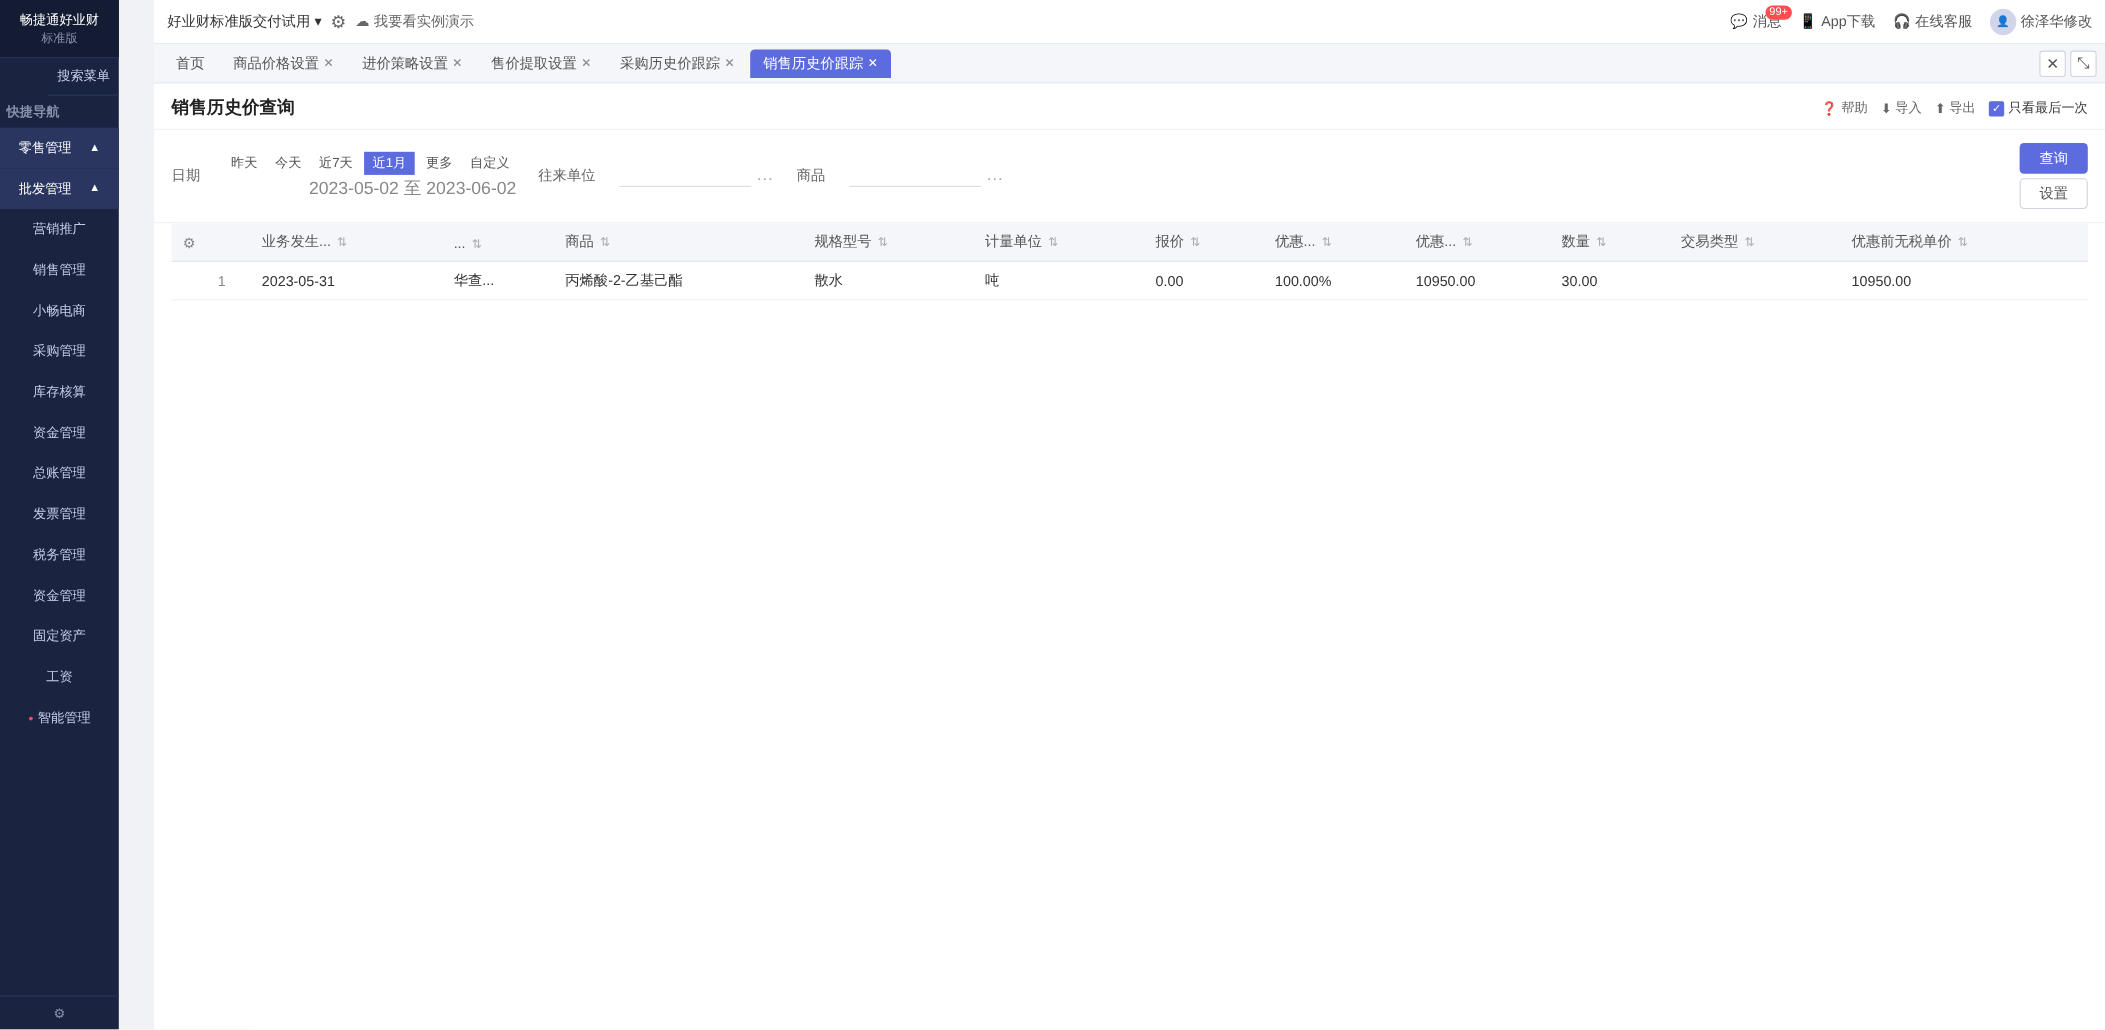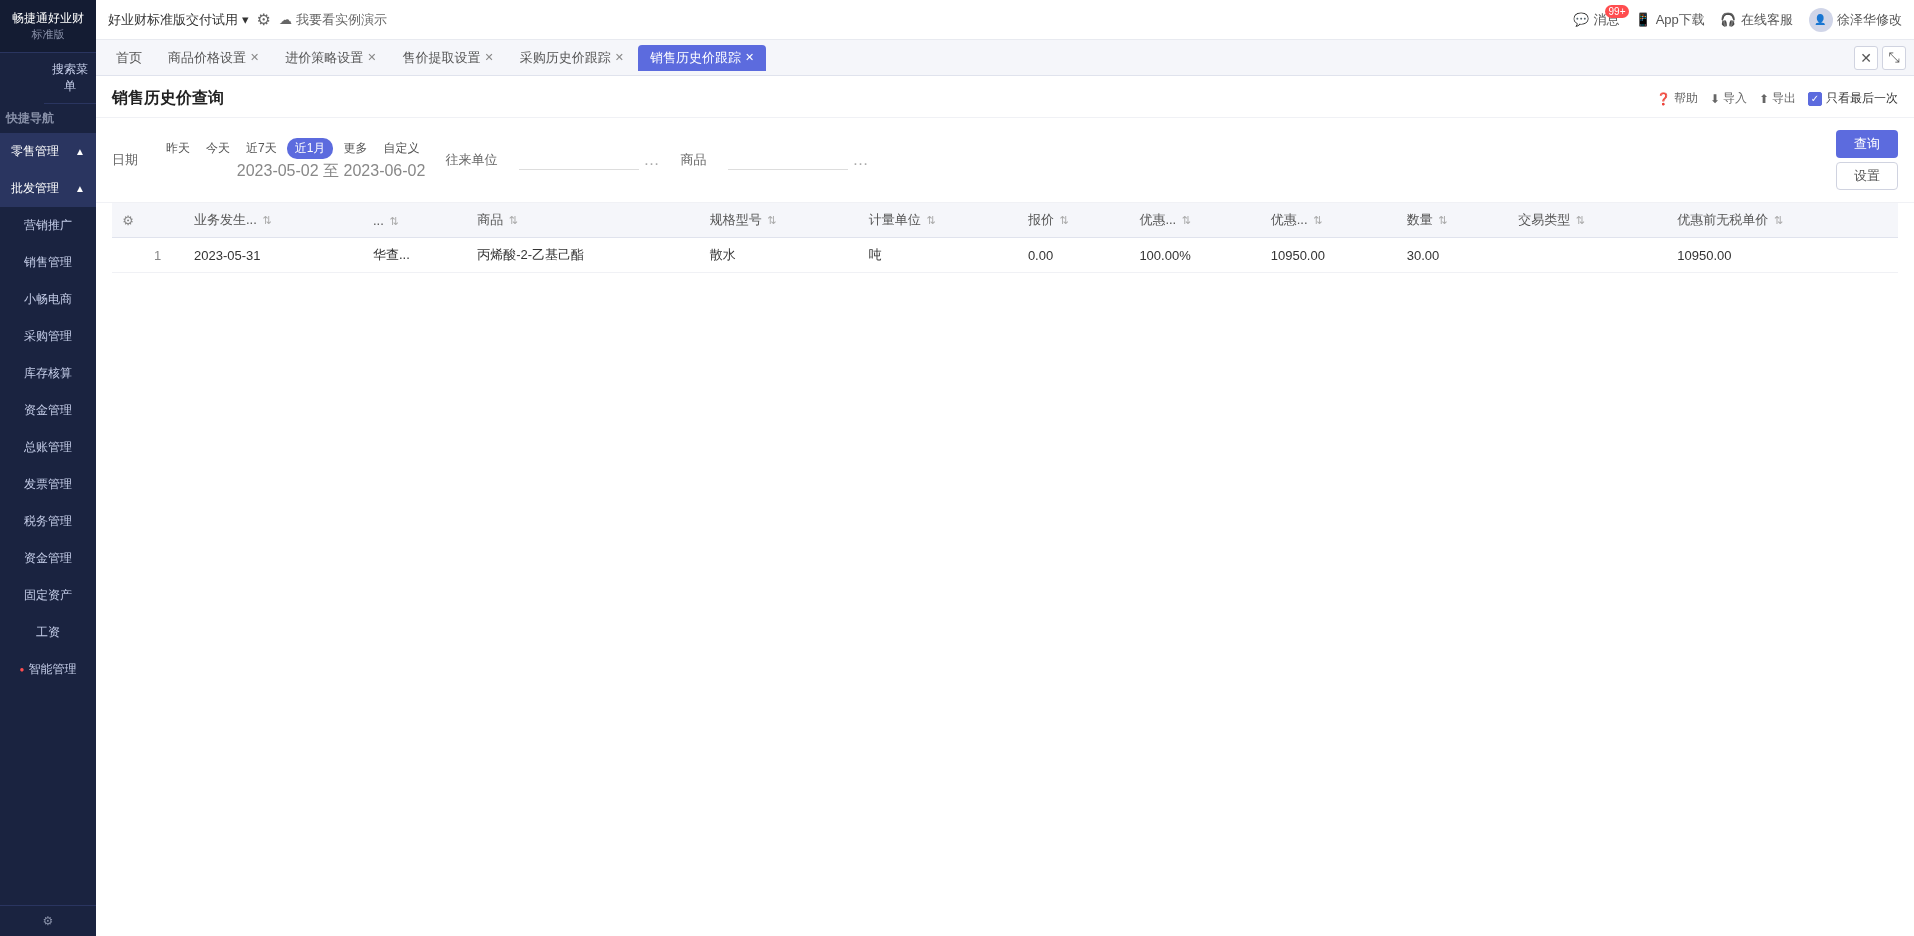"畅捷通好业财" .sidebar { width: 96px -> 108px }
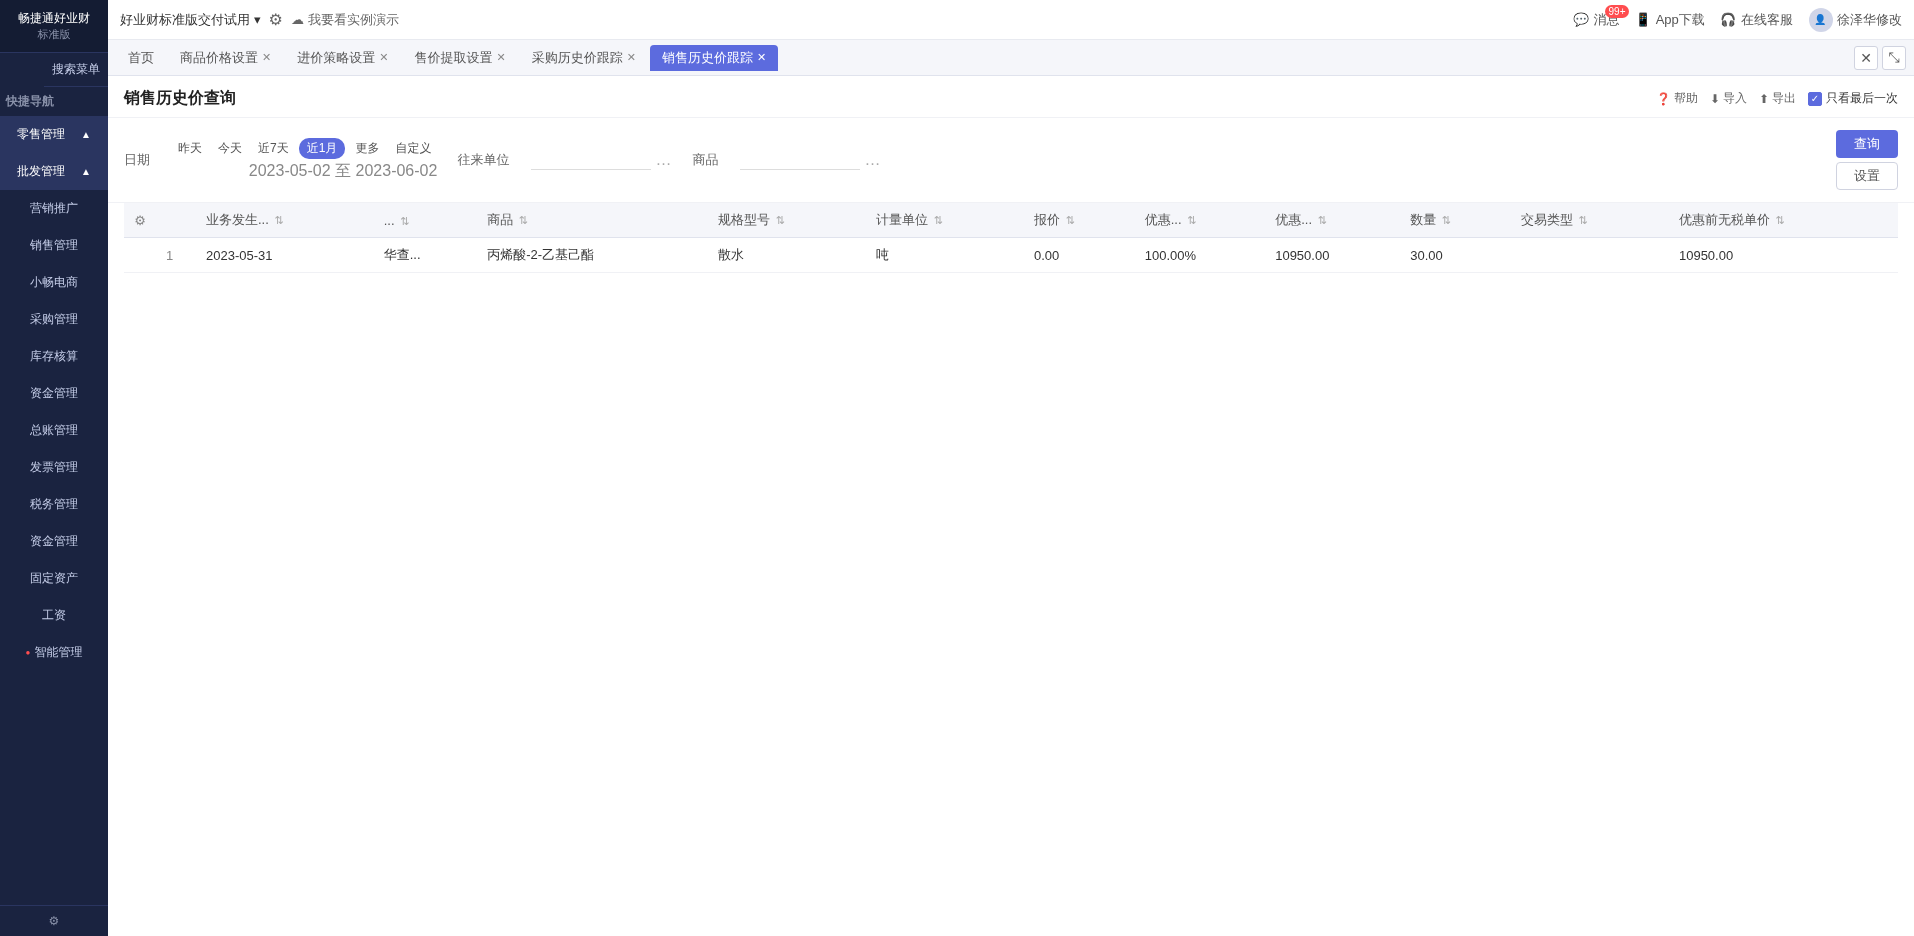"好业财标准版交付试用" .main { margin-left: none -> 32px }
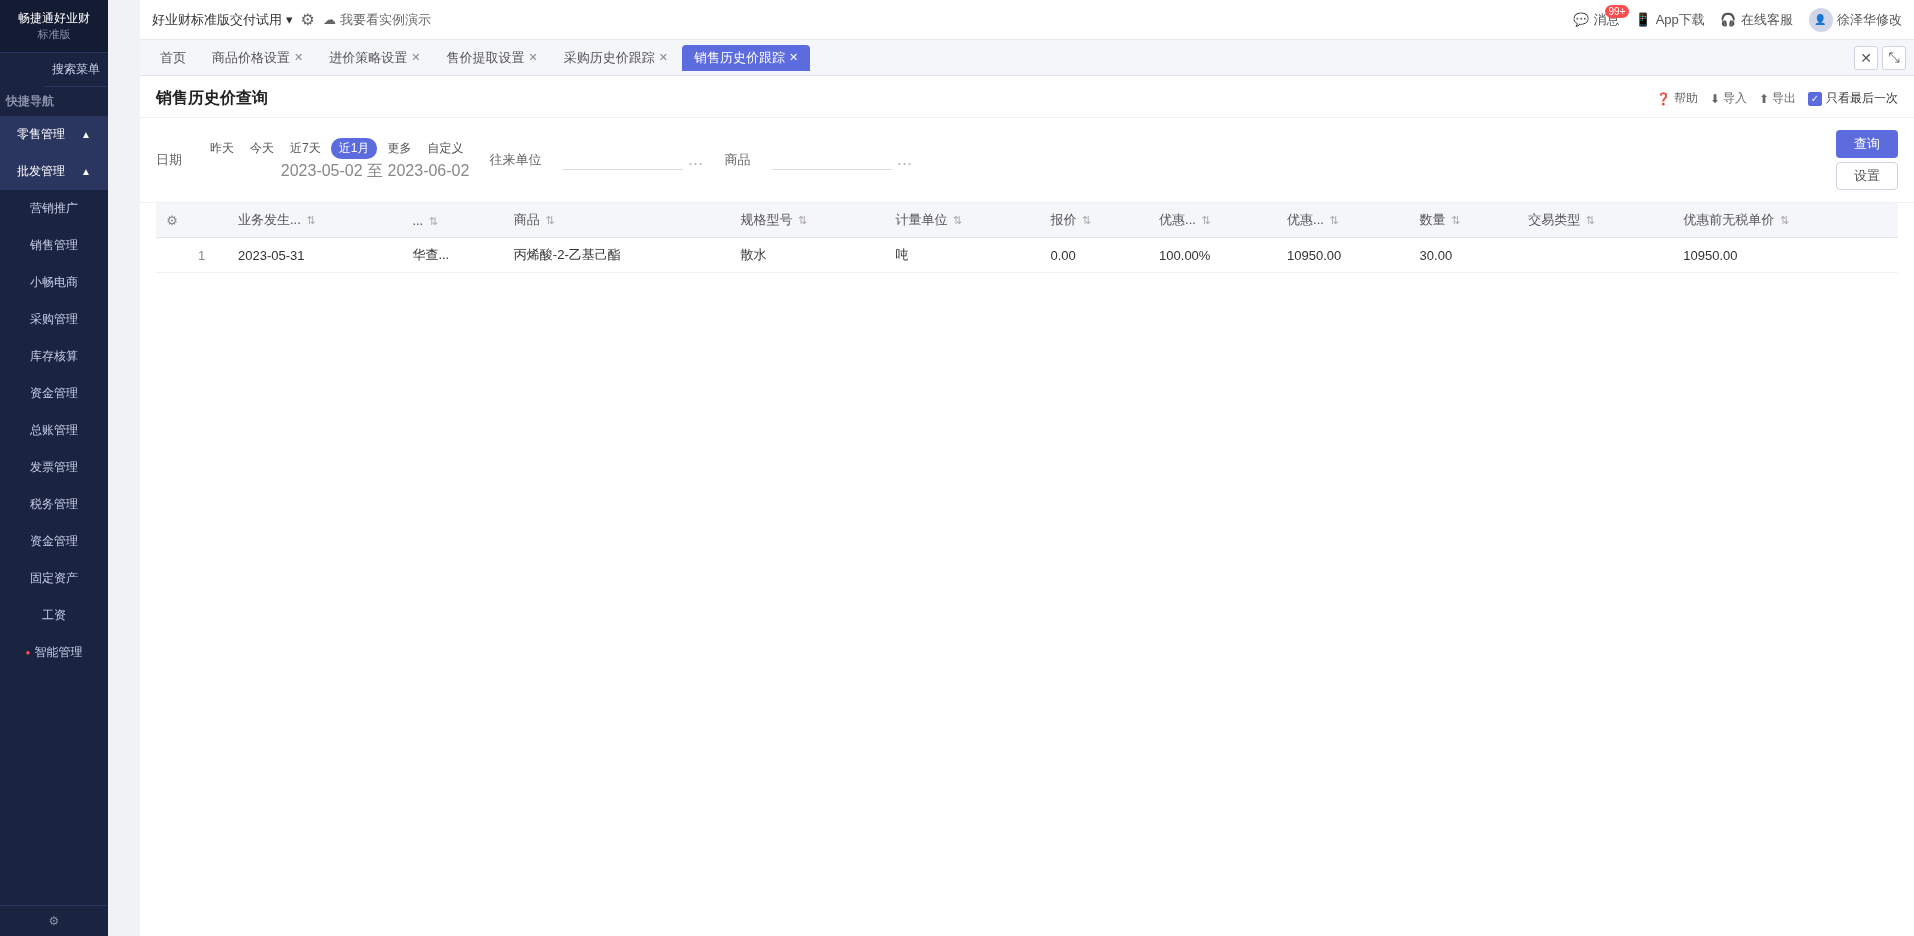"近1月" .date-btn.active { border-radius: 10px -> 0 }
